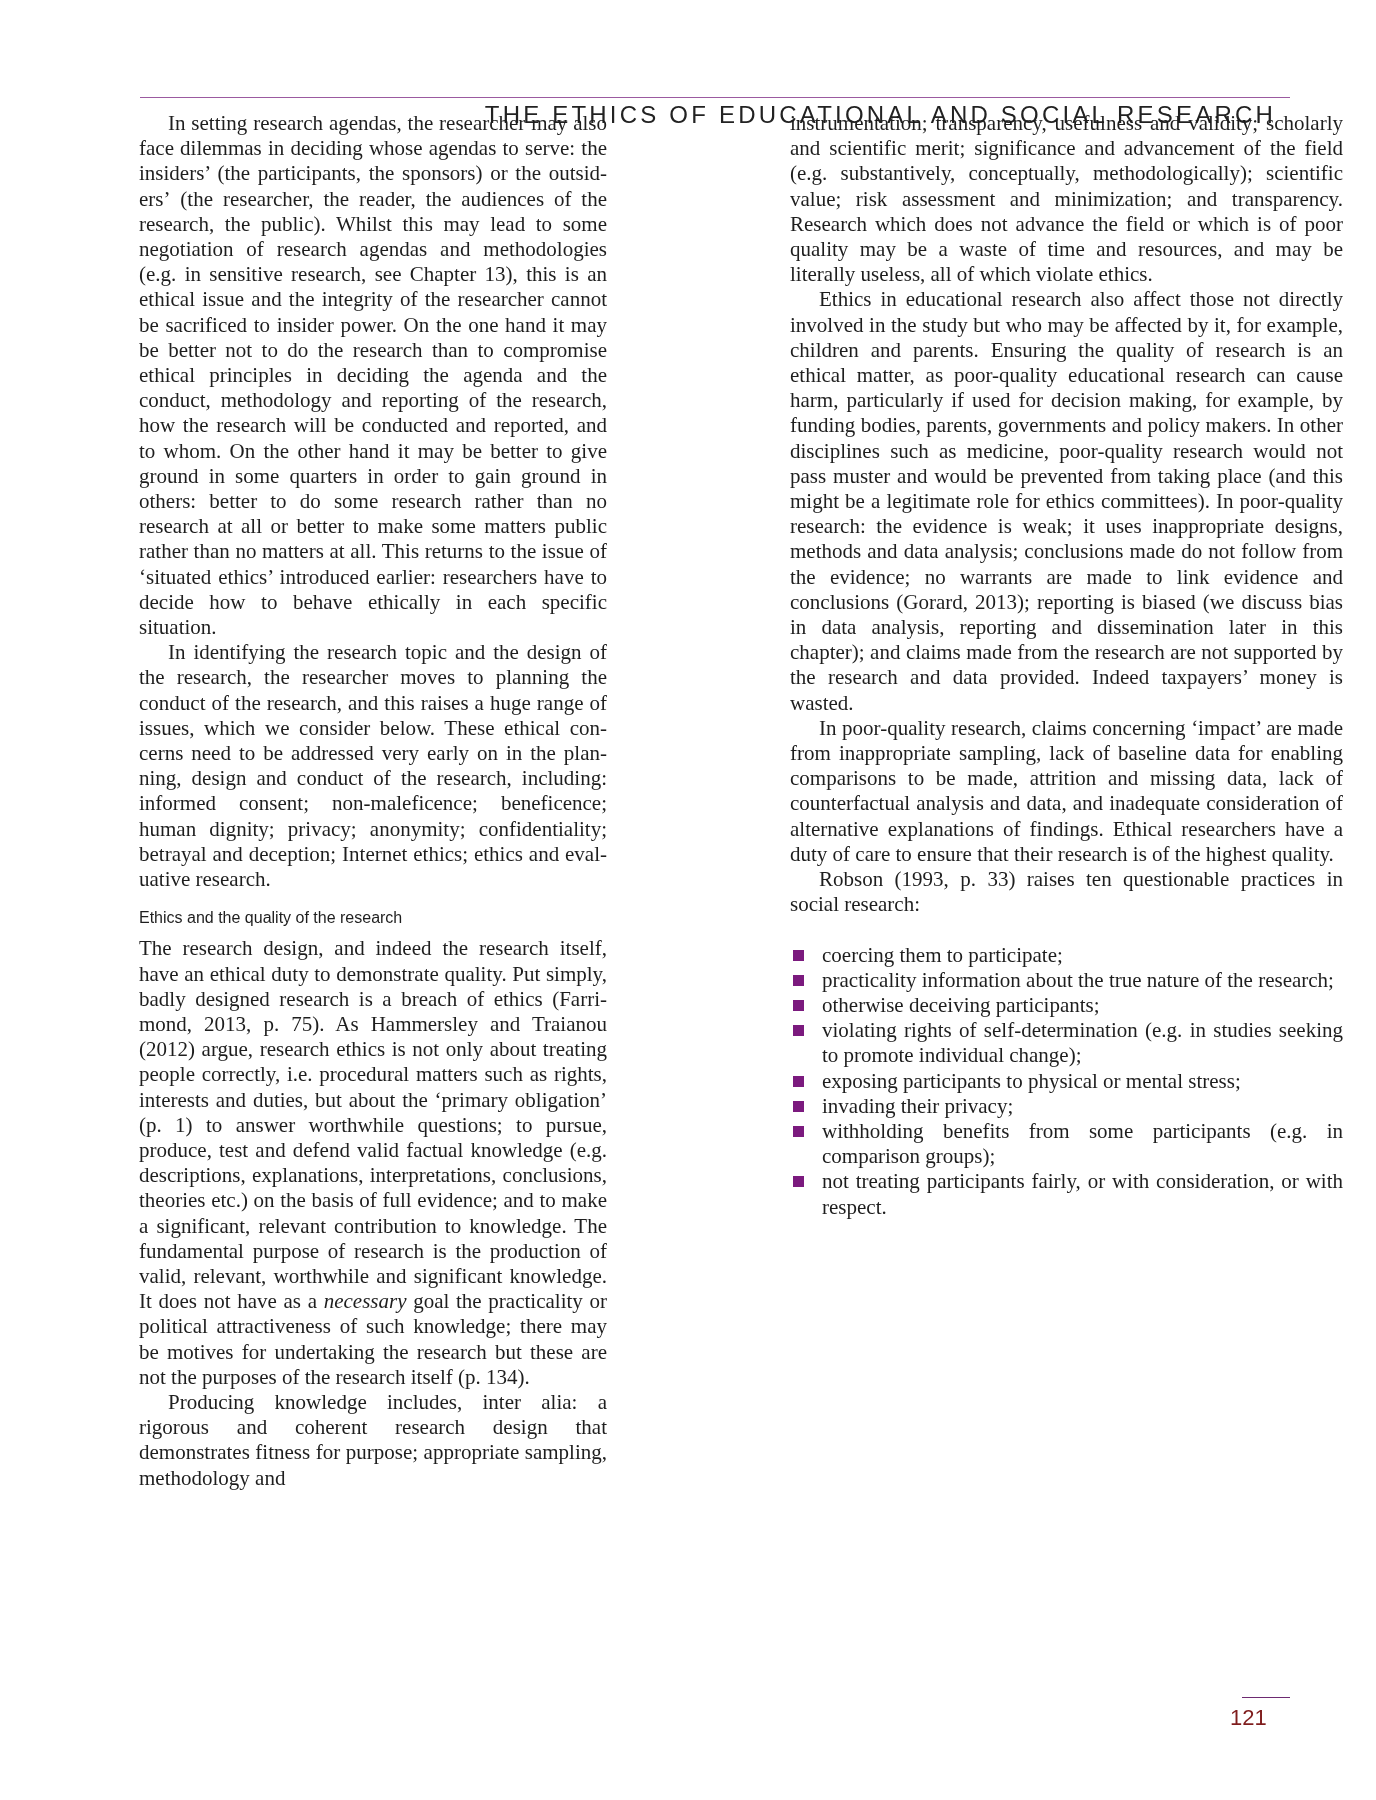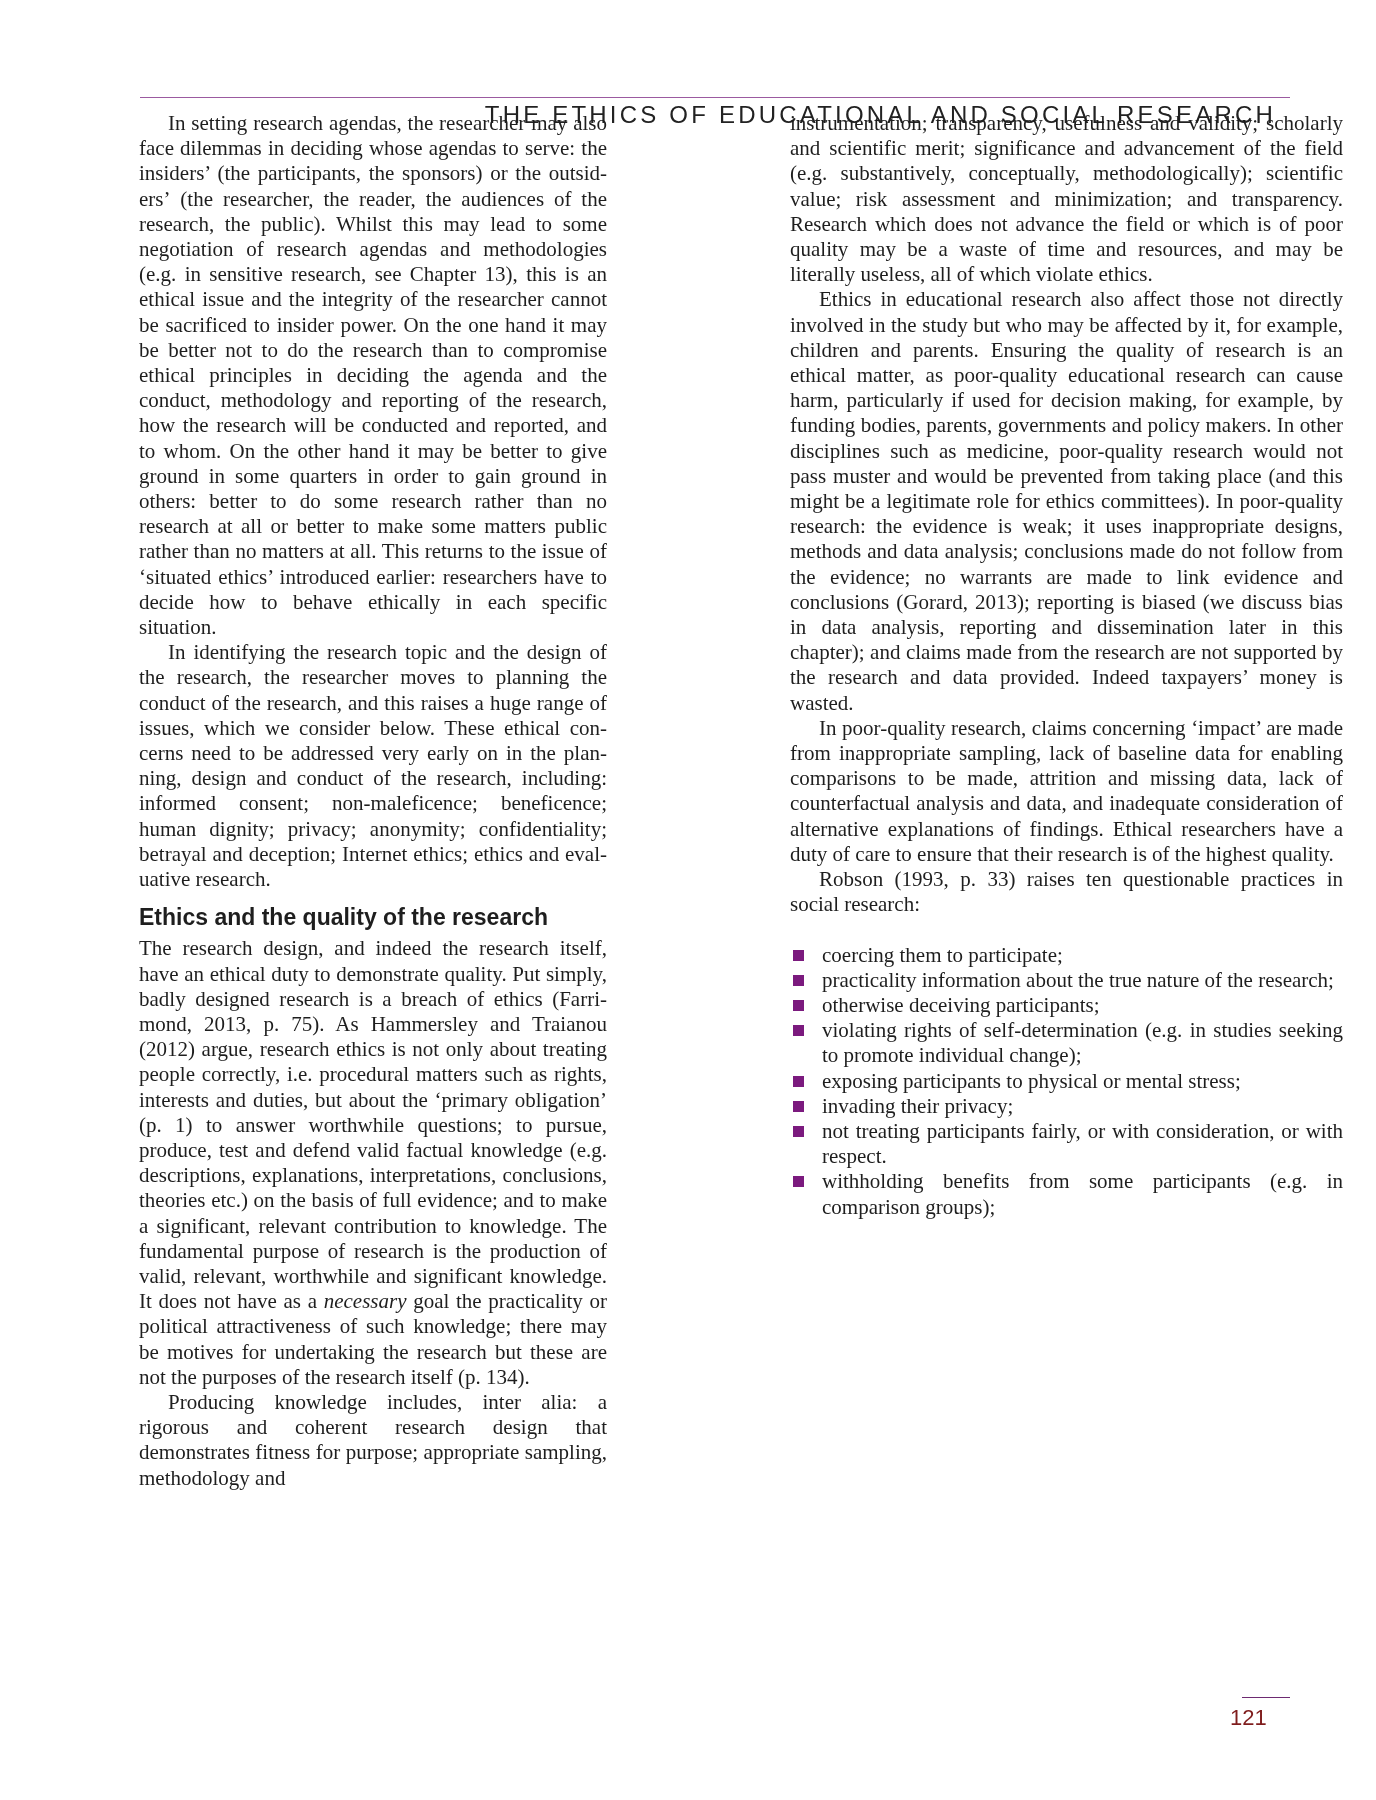"Ethics and the quality of" h2.section { font-size: 23px -> 16px; font-weight: bold -> normal }
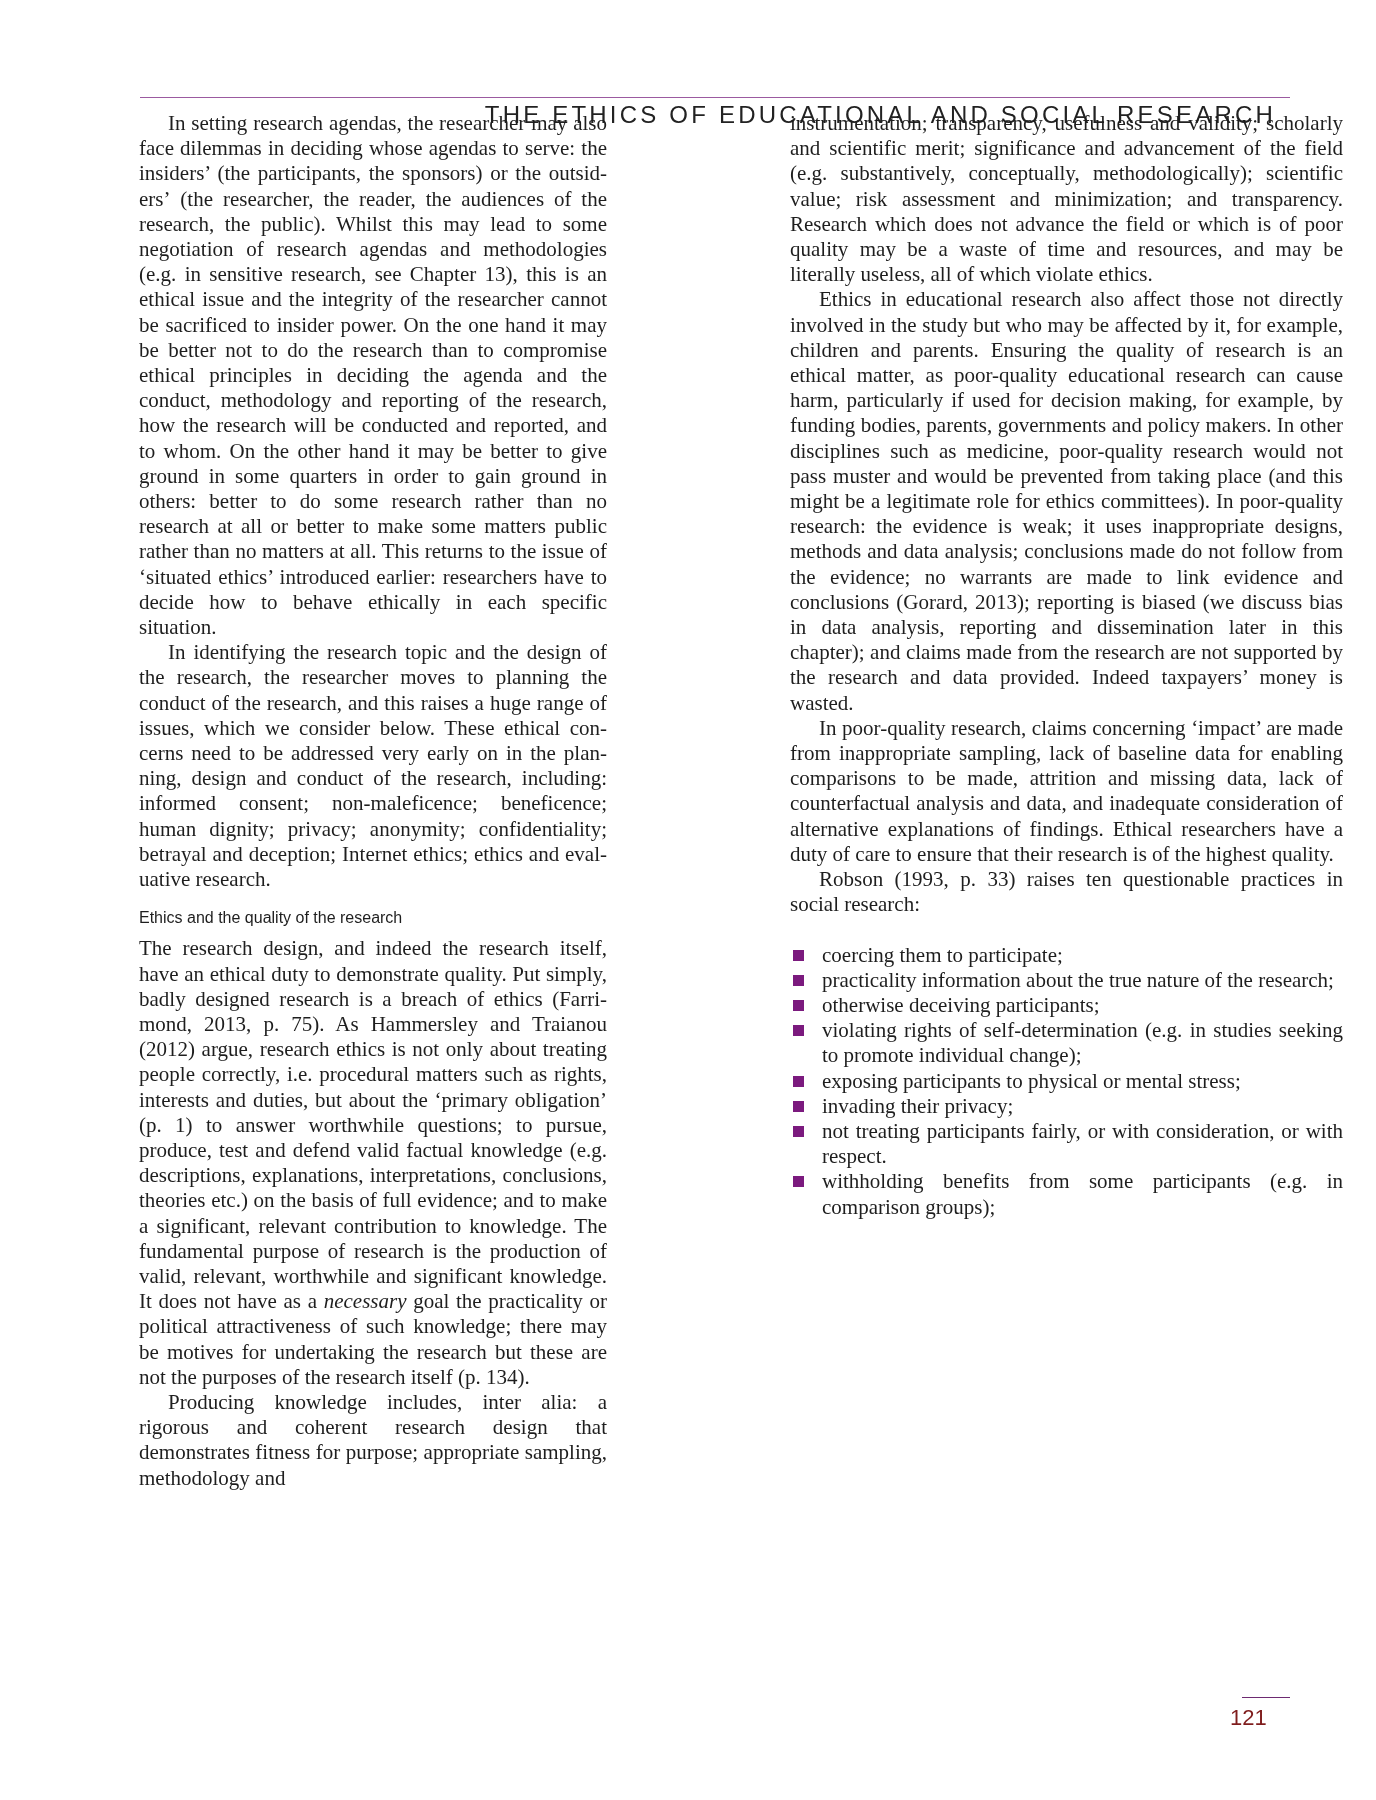"not treating participants fairly, or" li { order: before "withholding benefits from some" -> after "withholding benefits from some" }
